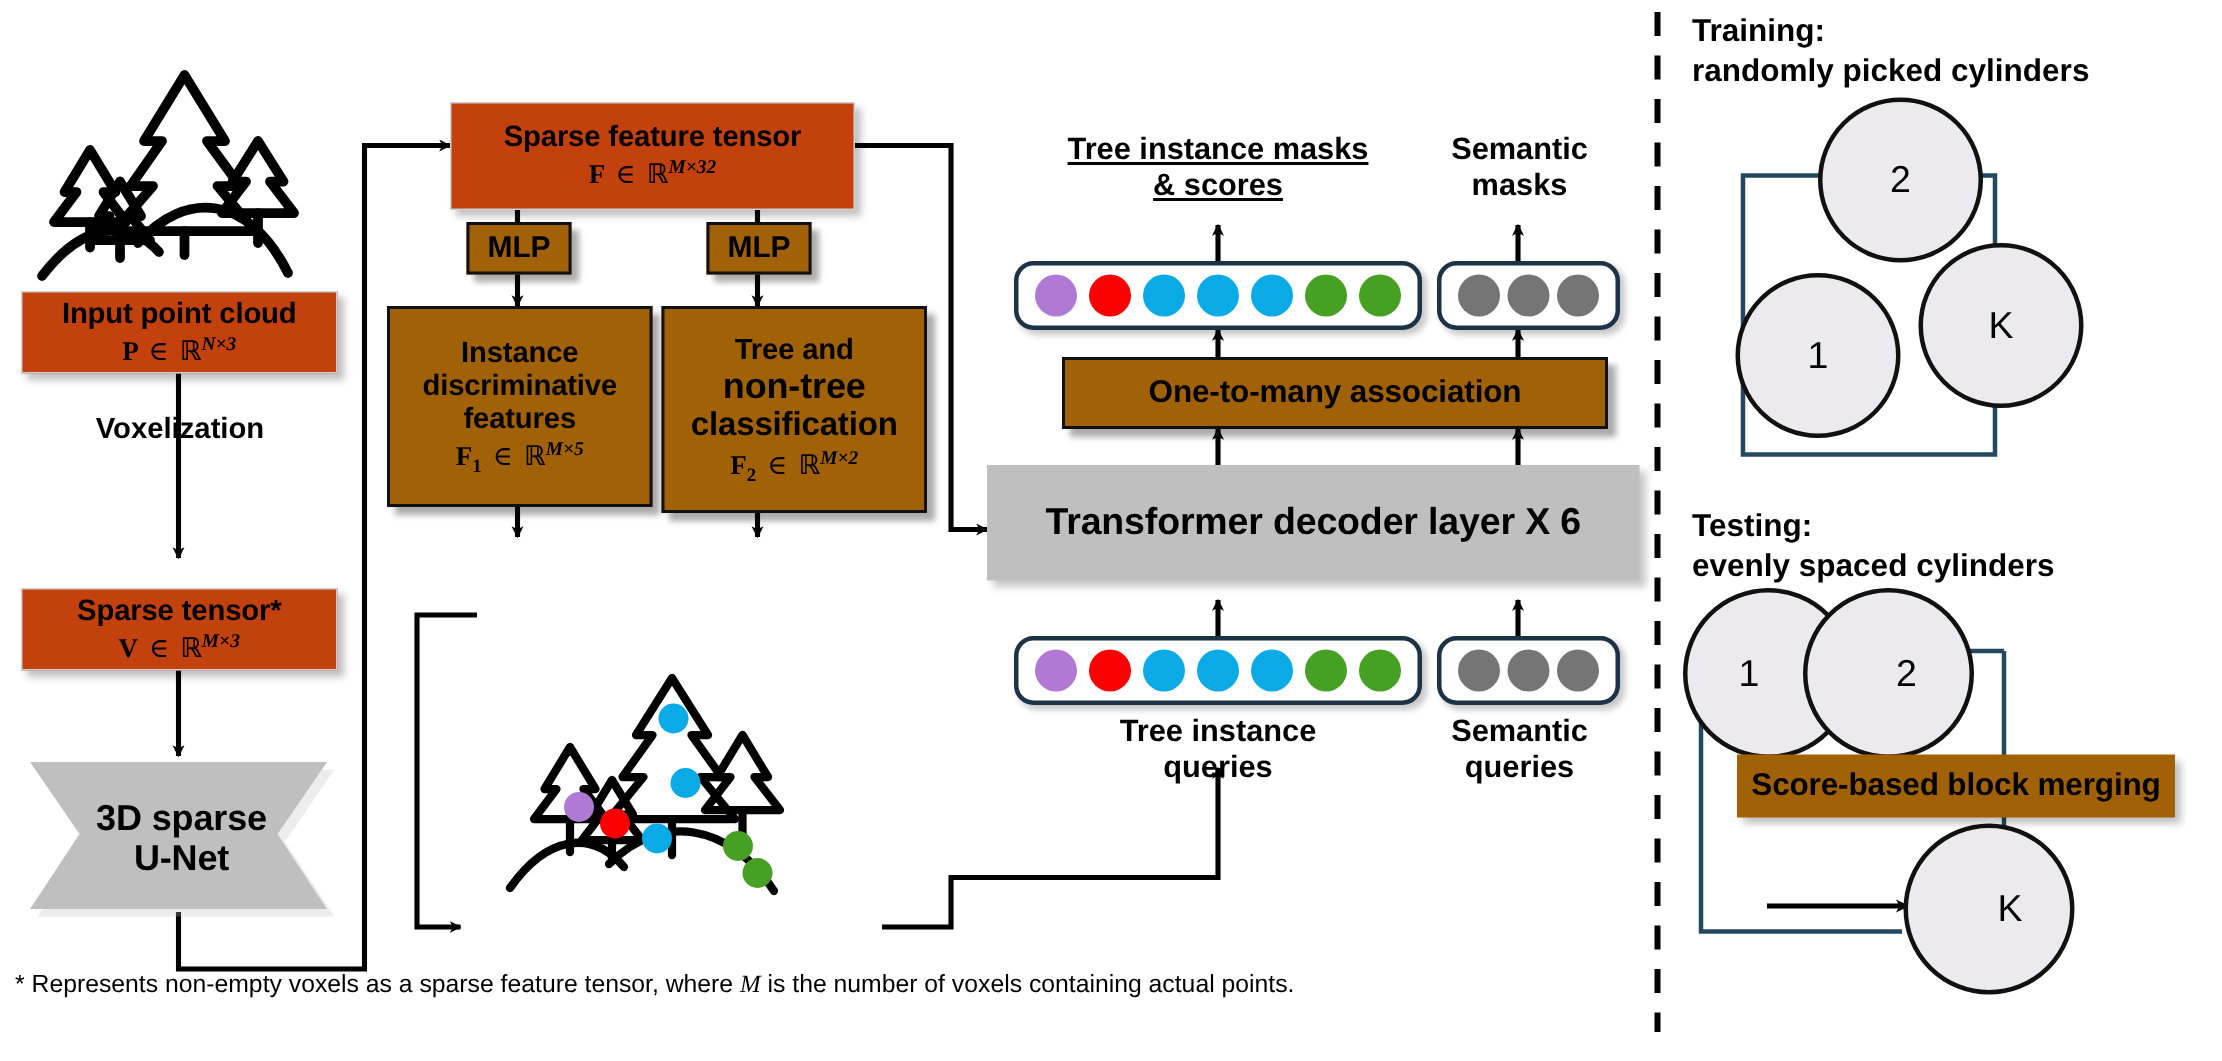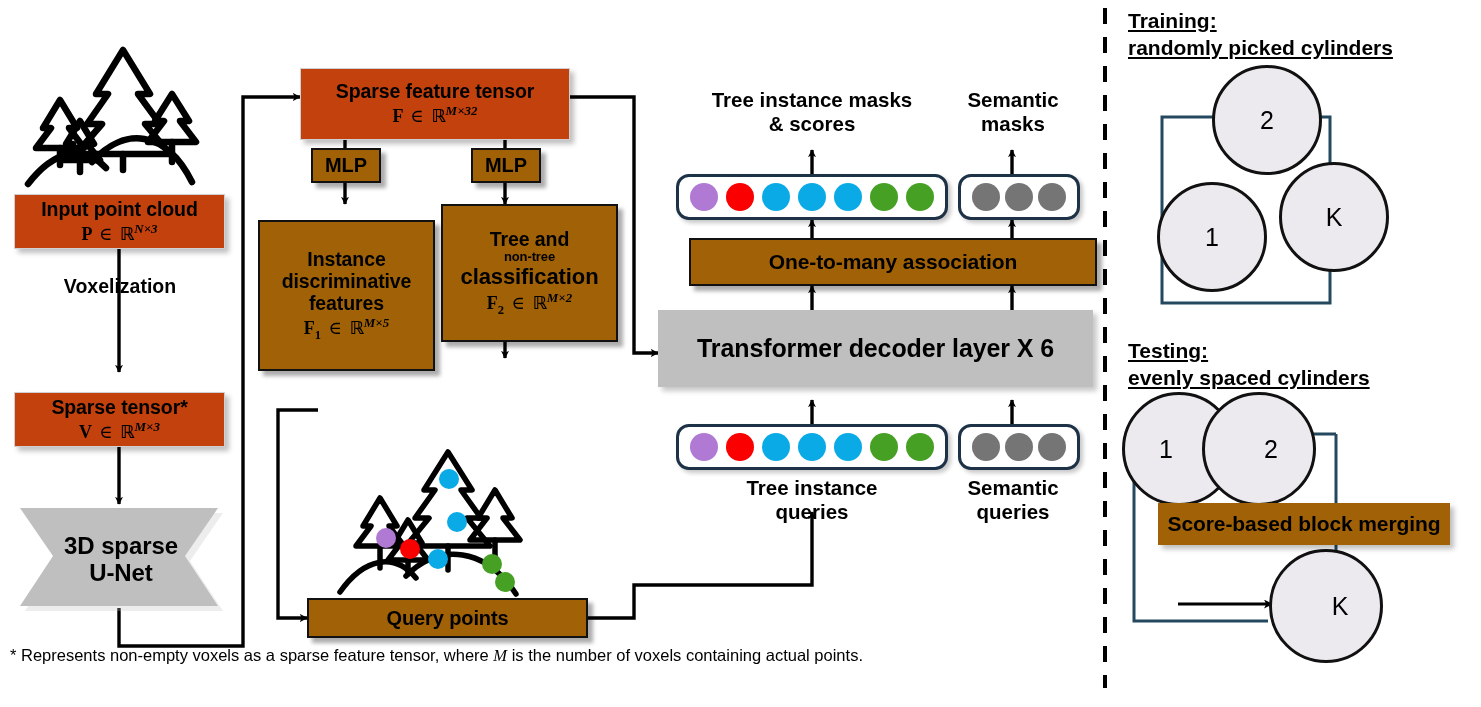"Training:" .rtitle { text-decoration: underline -> none }
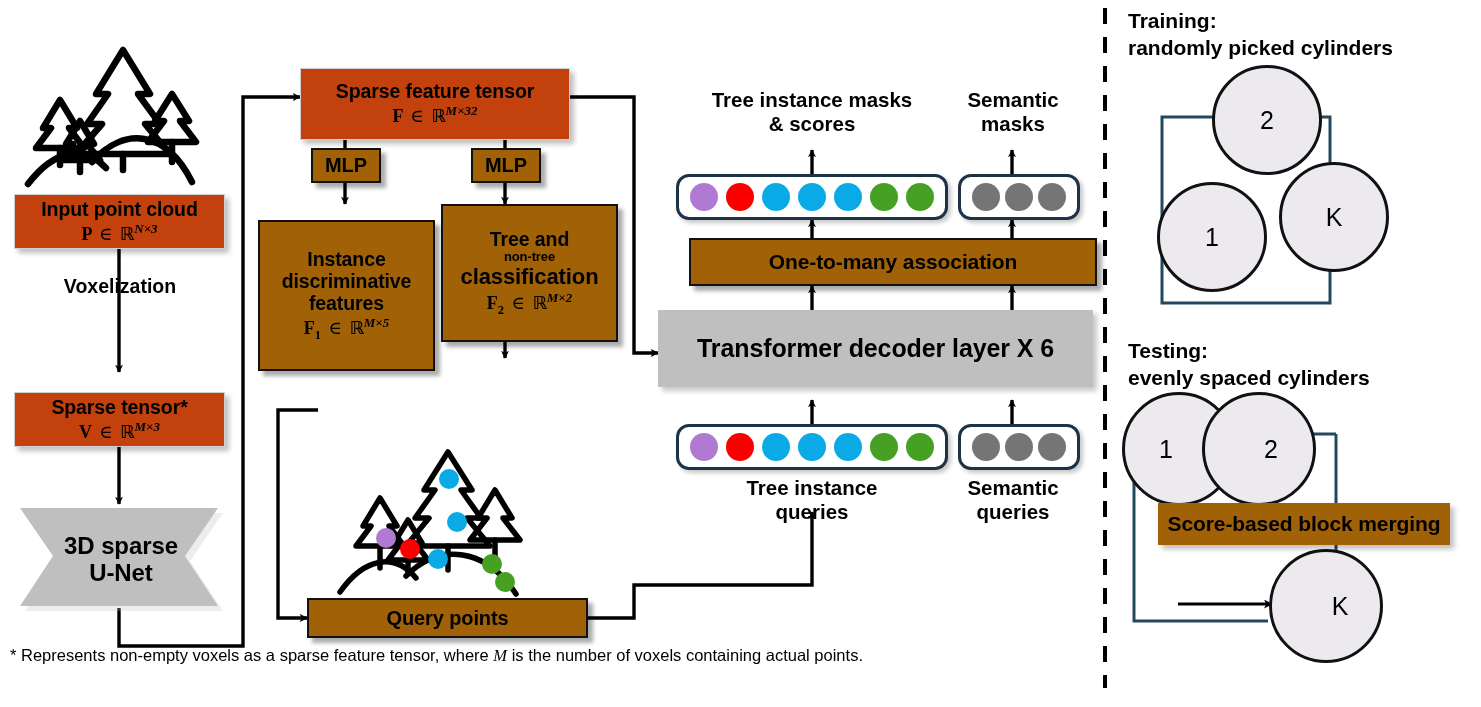"Tree instance masks" div.label { text-decoration: none -> underline }
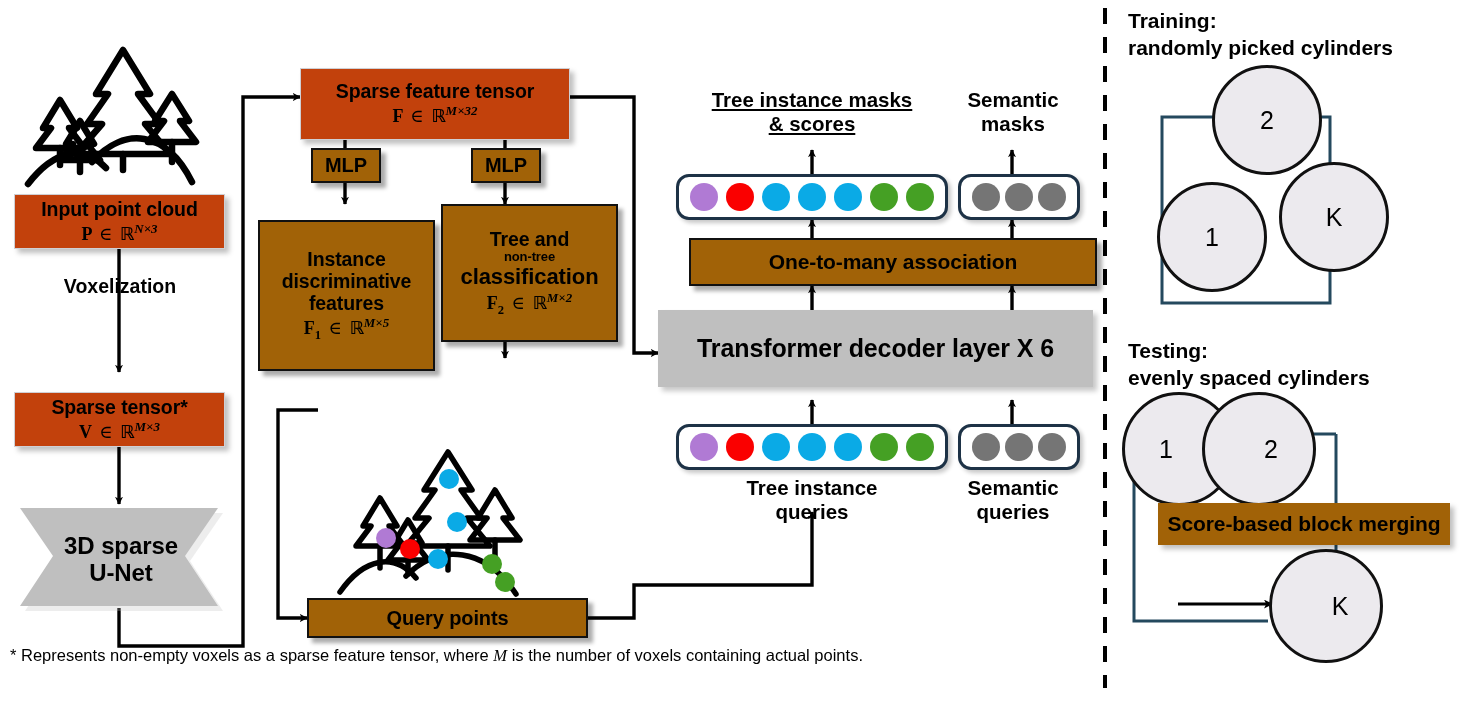"Instance" div.node { height: 151px -> 134px; top: 220px -> 204px }
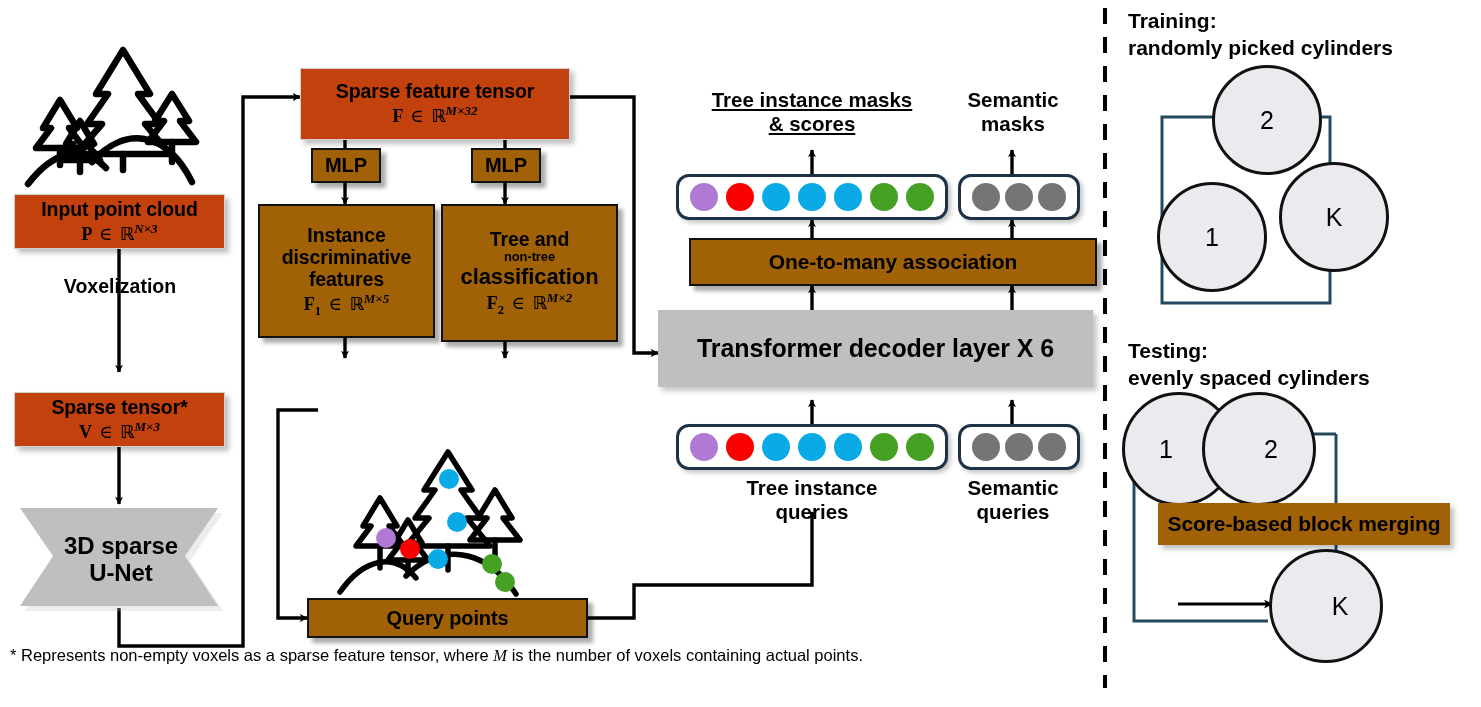"non-tree" div.ttl { font-size: 13px -> 24px }
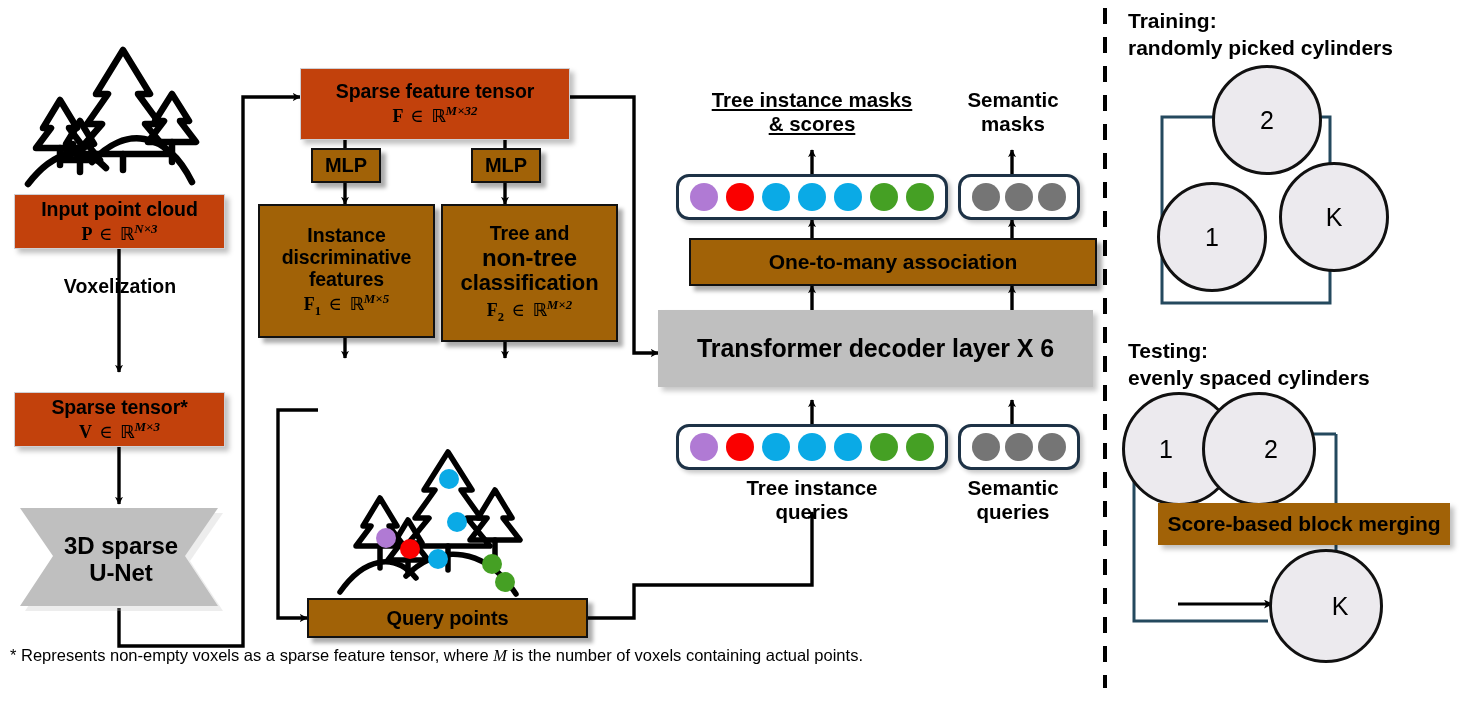"One-to-many association" div.node { left: 689px -> 708px; width: 408px -> 364px }
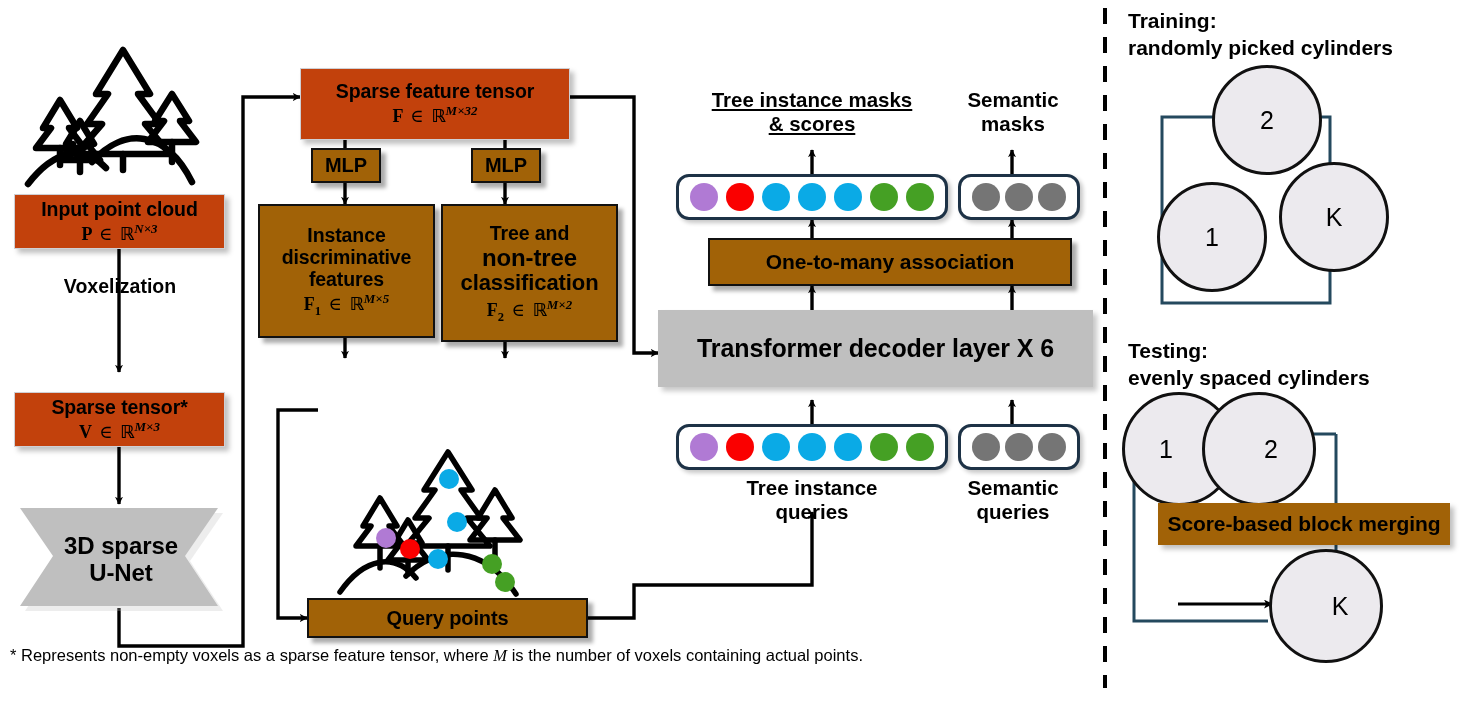"Query points" div.node { html: <div> <div>Query points</div> </div> -> none }
